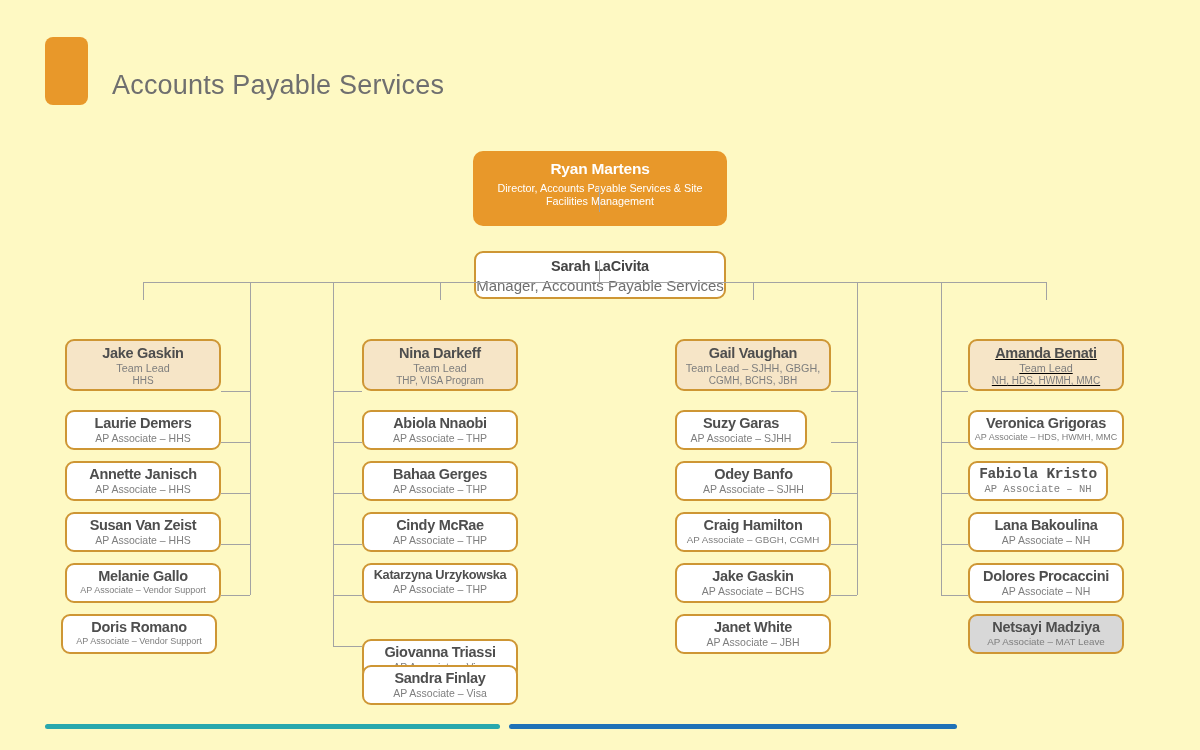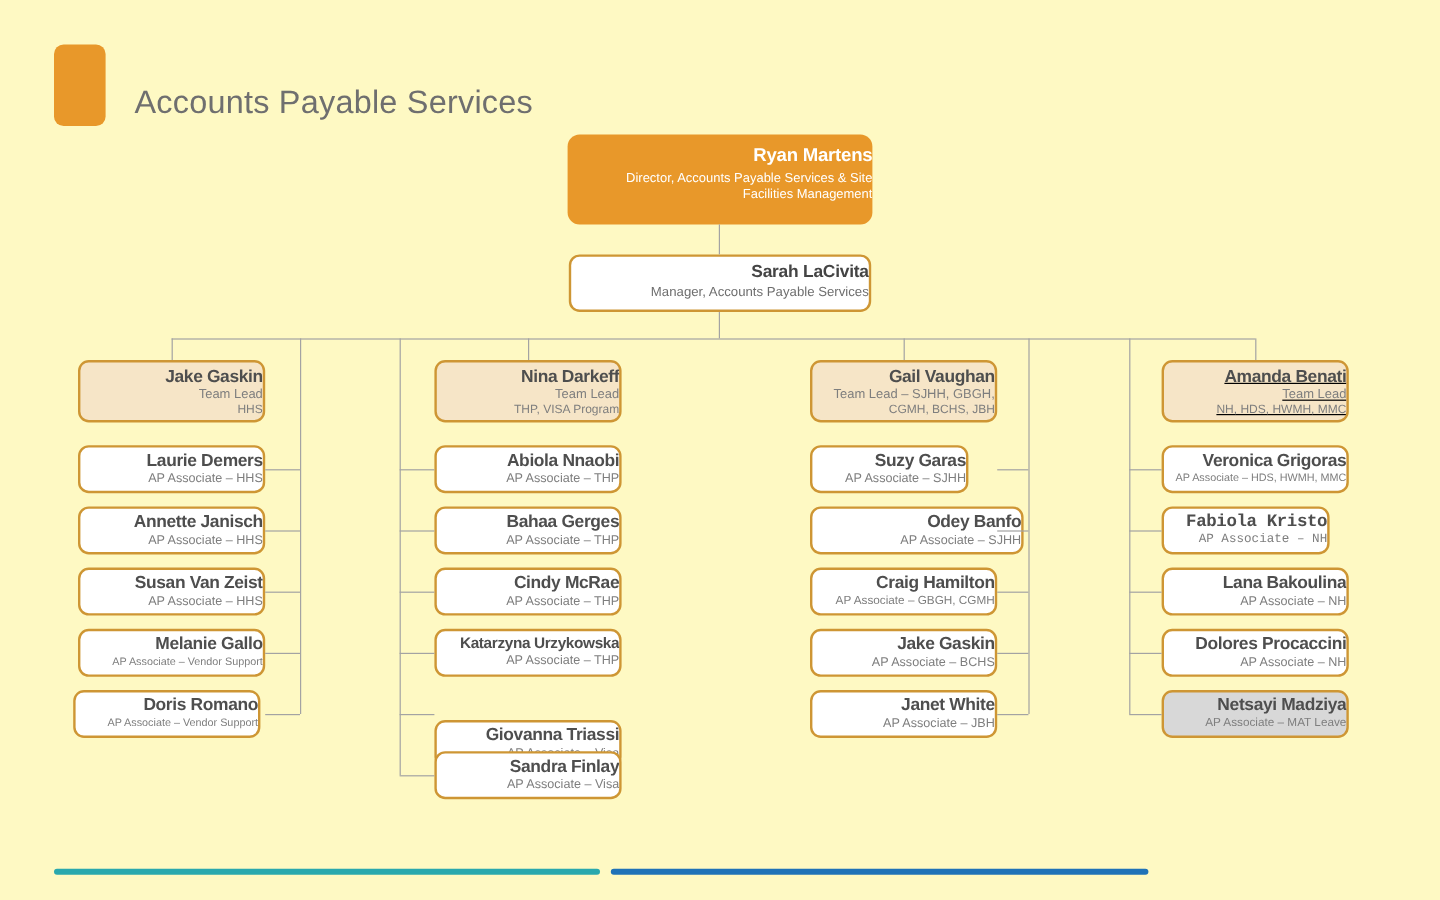"Ryan Martens" .box { margin-top: none -> 39px; text-align: right -> center }
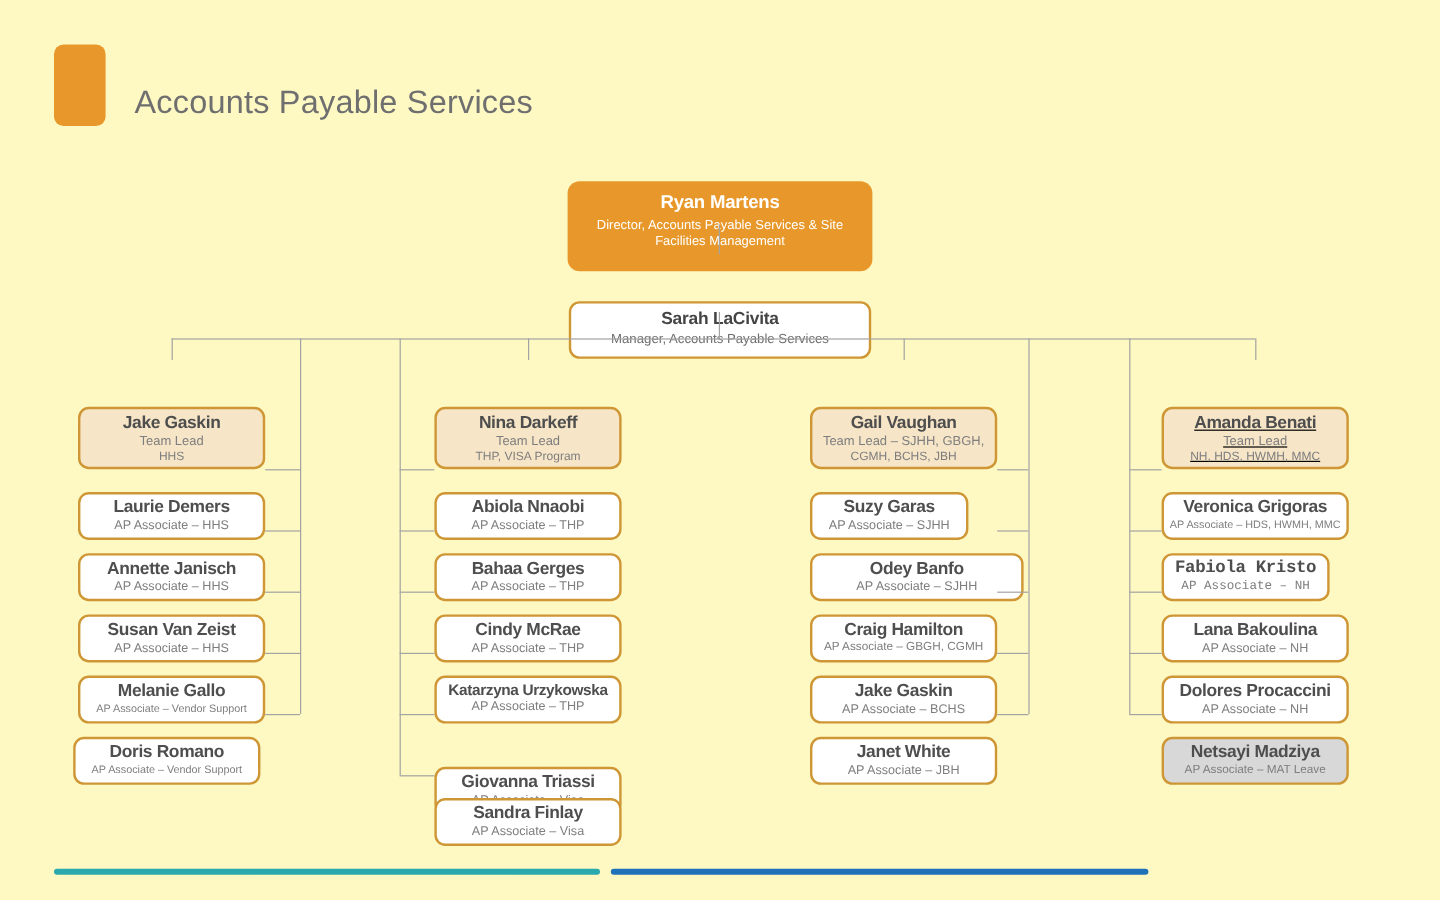"Manager, Accounts Payable Services" .manager-role { font-size: 11px -> 15px }
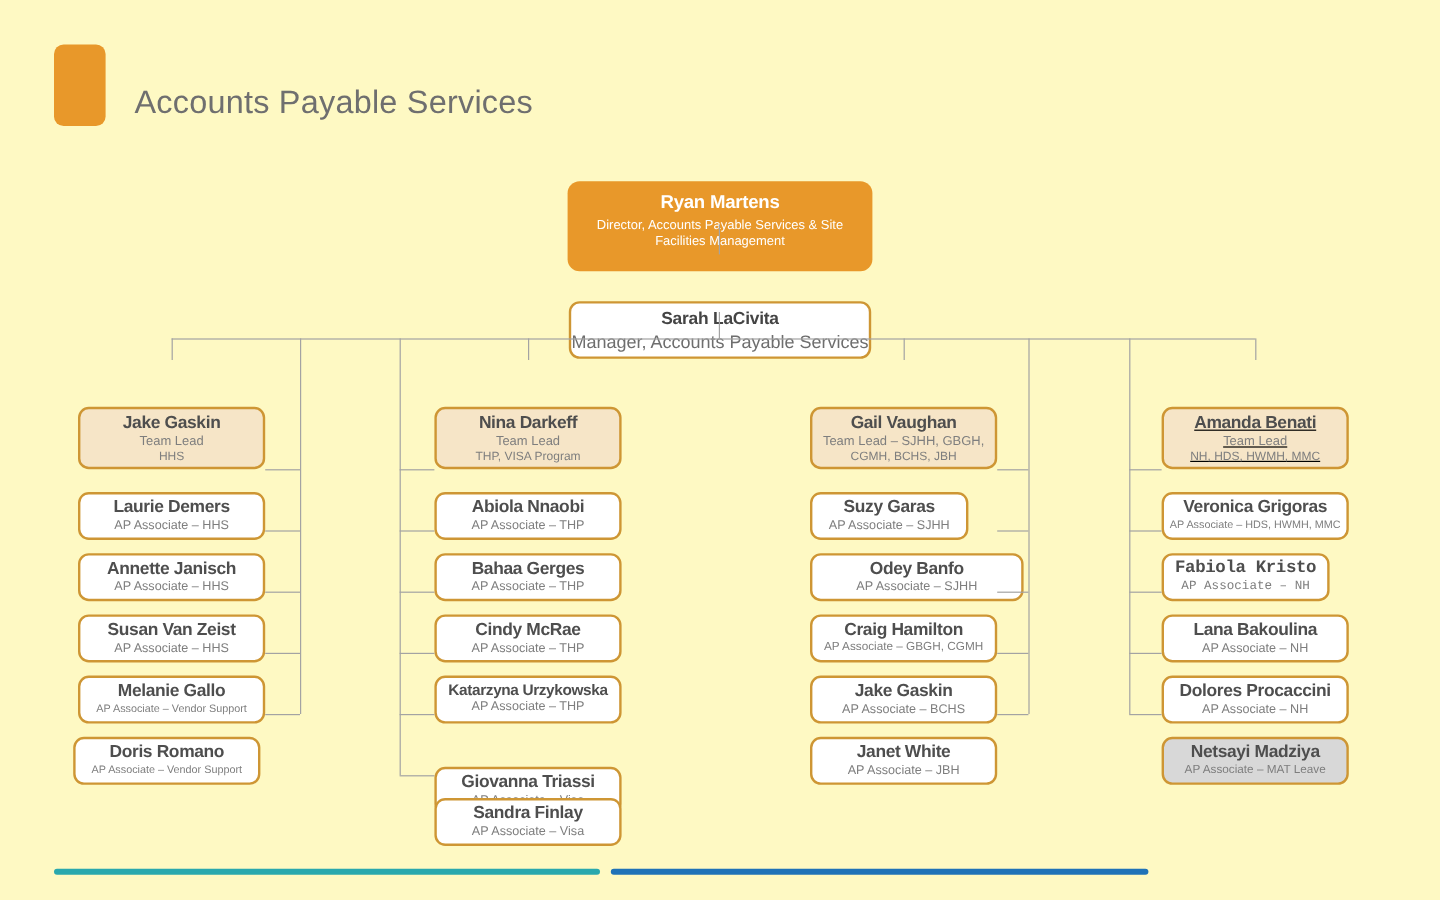"Odey Banfo" div.box { width: 178px -> 157px }
